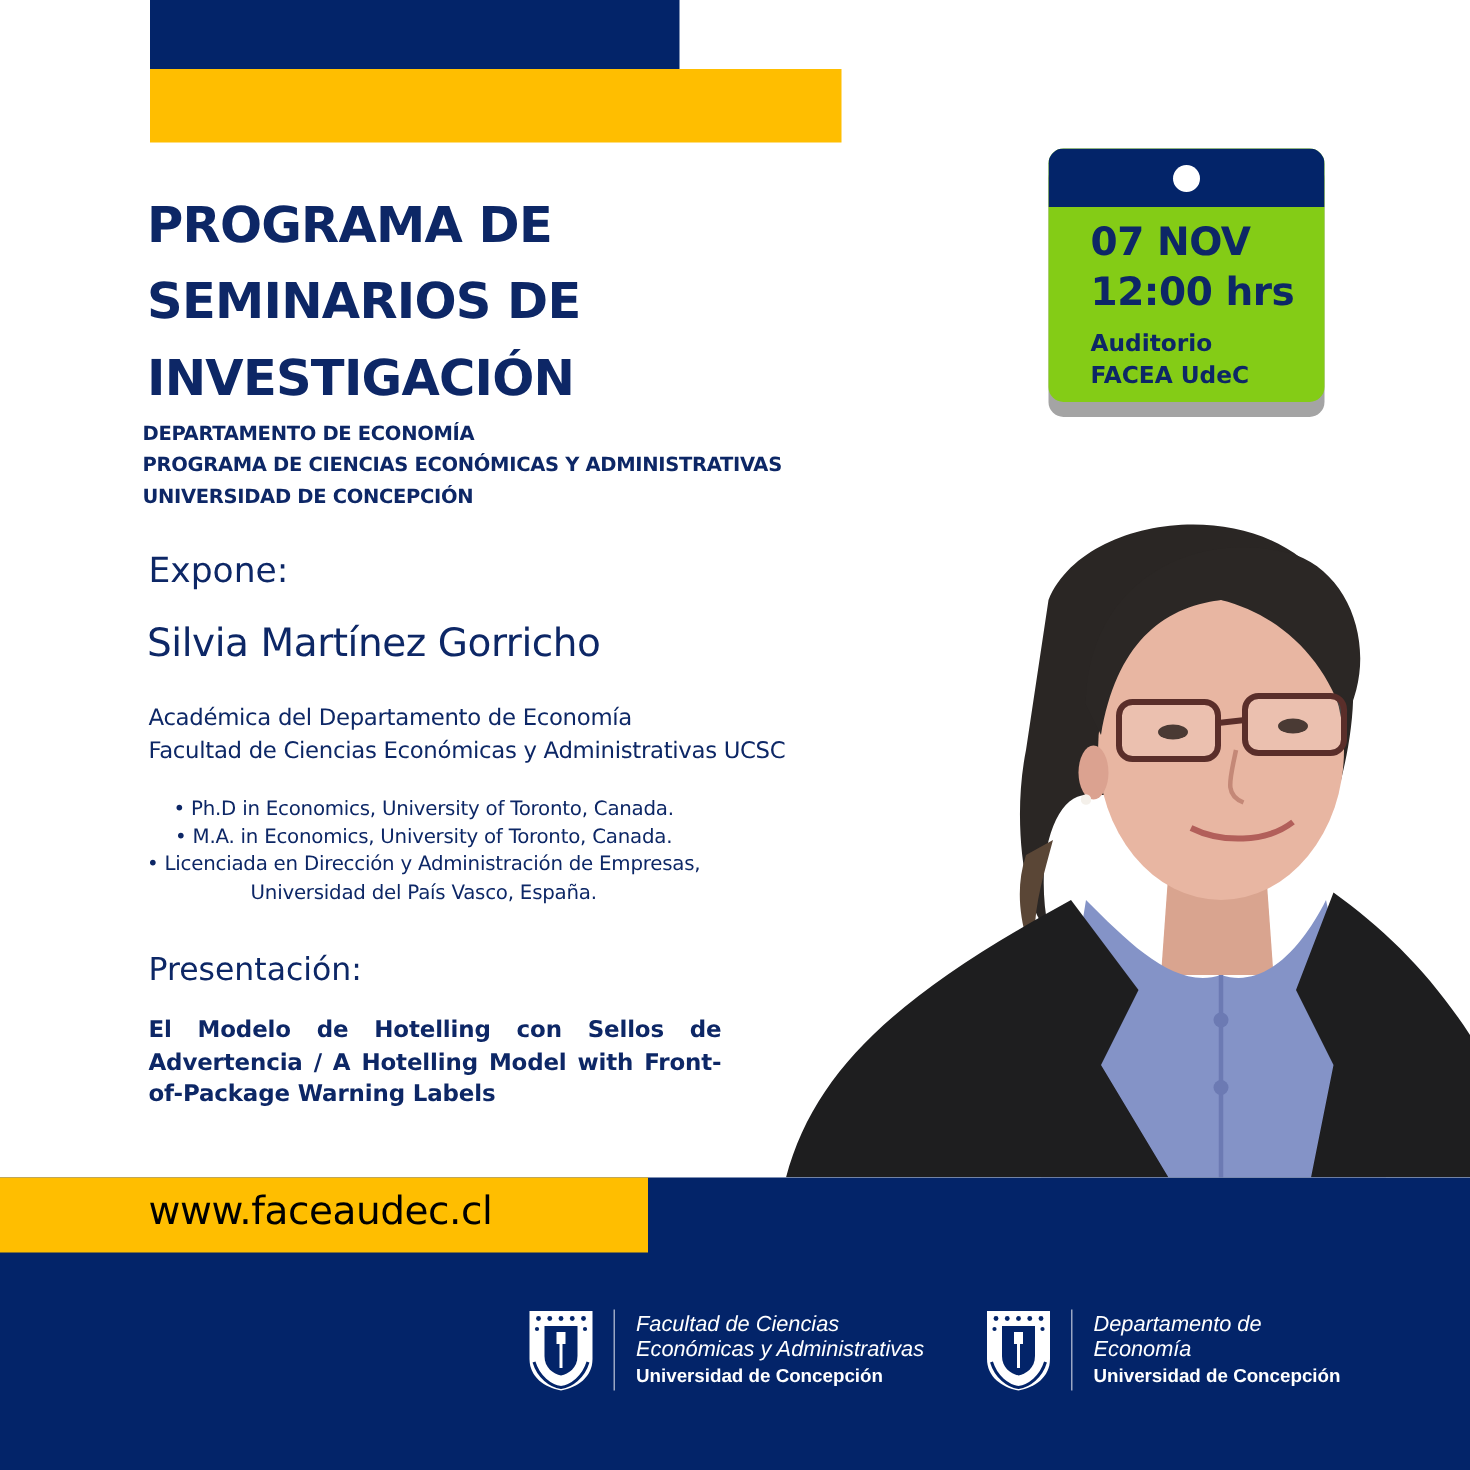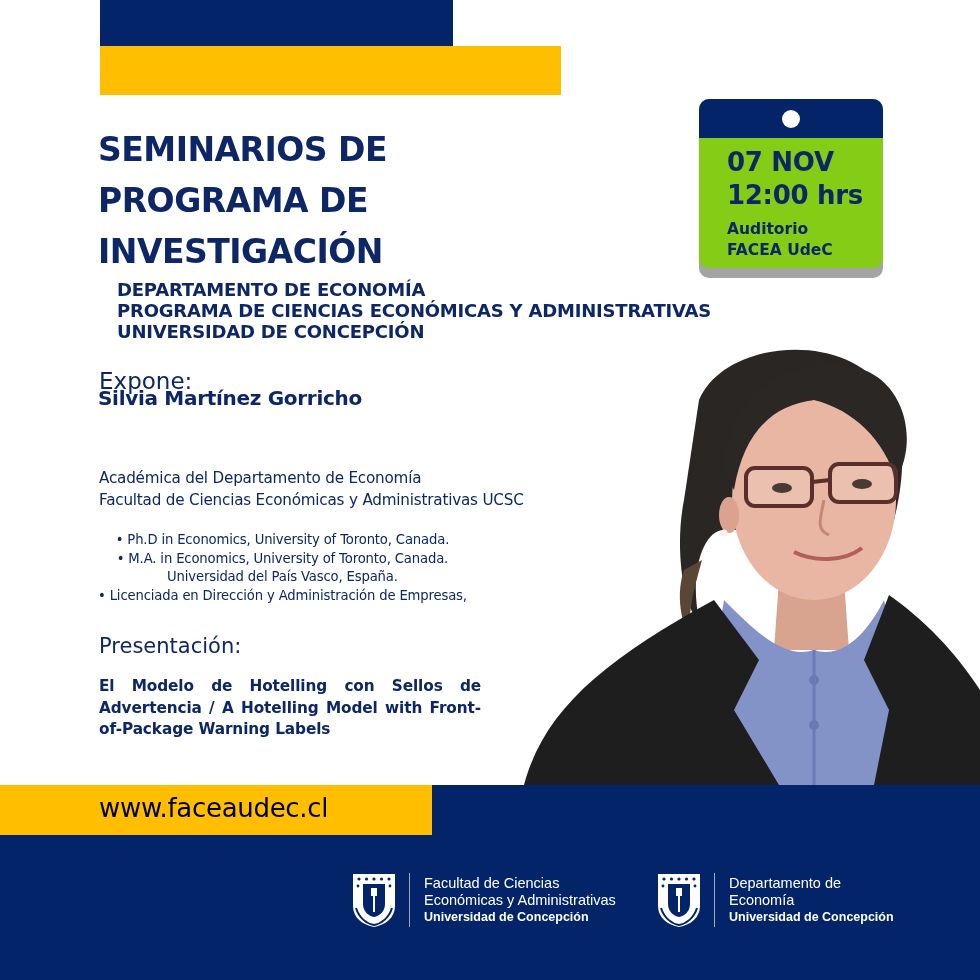"SEMINARIOS DE" div { order: before "PROGRAMA DE" -> after "PROGRAMA DE" }
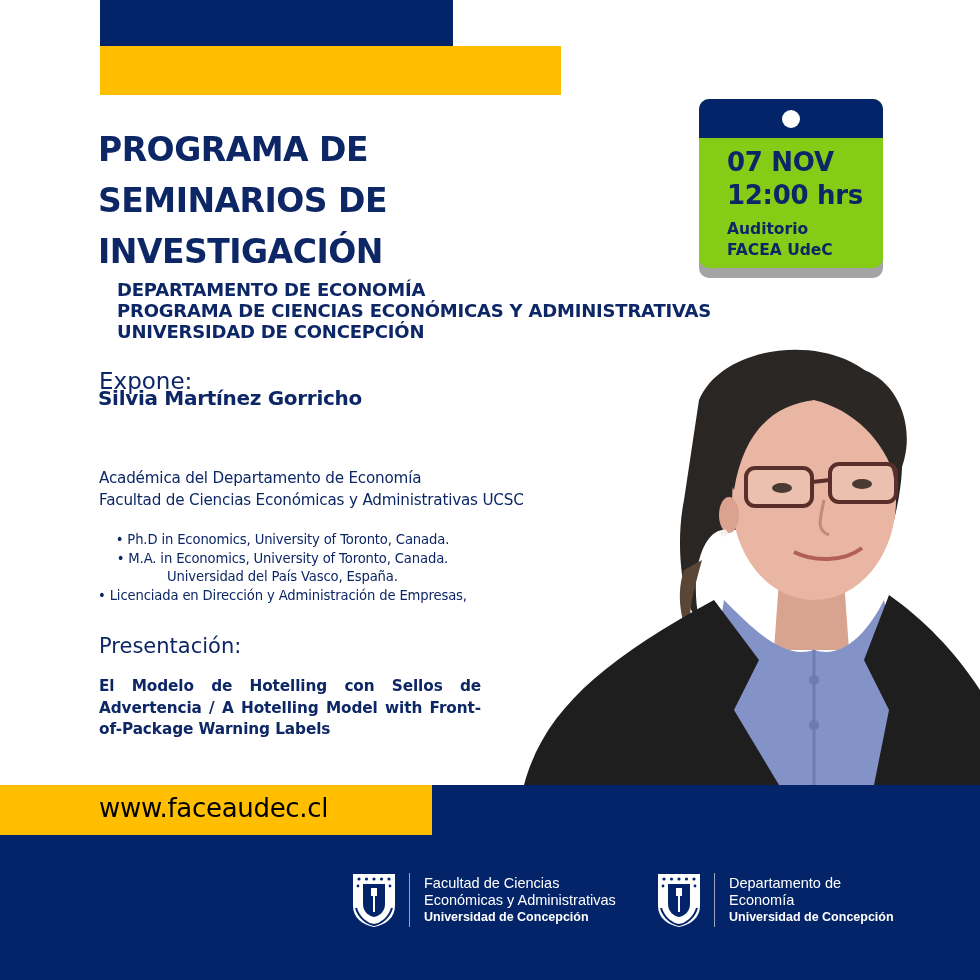"DEPARTAMENTO DE ECONOMÍA" .dept { font-size: 18px -> 13px; left: 117px -> 95px }
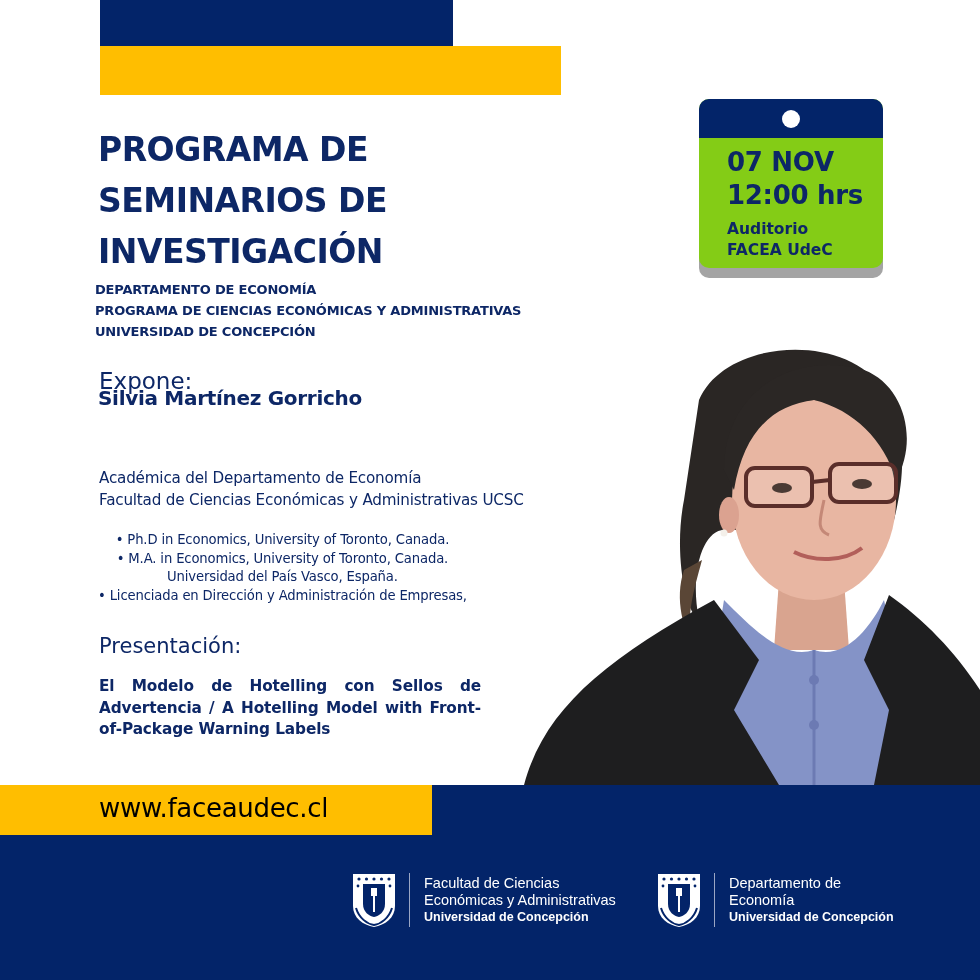"Silvia Martínez Gorricho" .speaker-name { font-size: 20px -> 26px; font-weight: bold -> normal; top: 386px -> 414px }
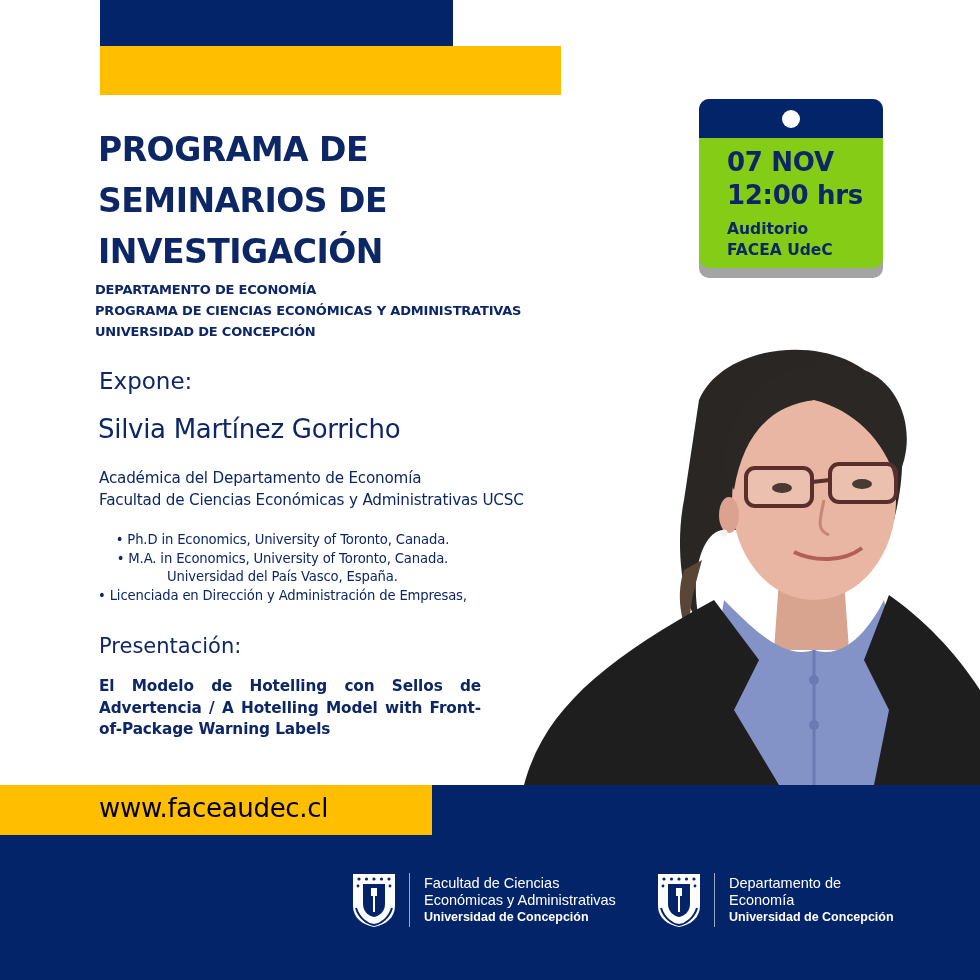"Universidad del País Vasco, España." div { order: before "• Licenciada en Dirección y" -> after "• Licenciada en Dirección y" }
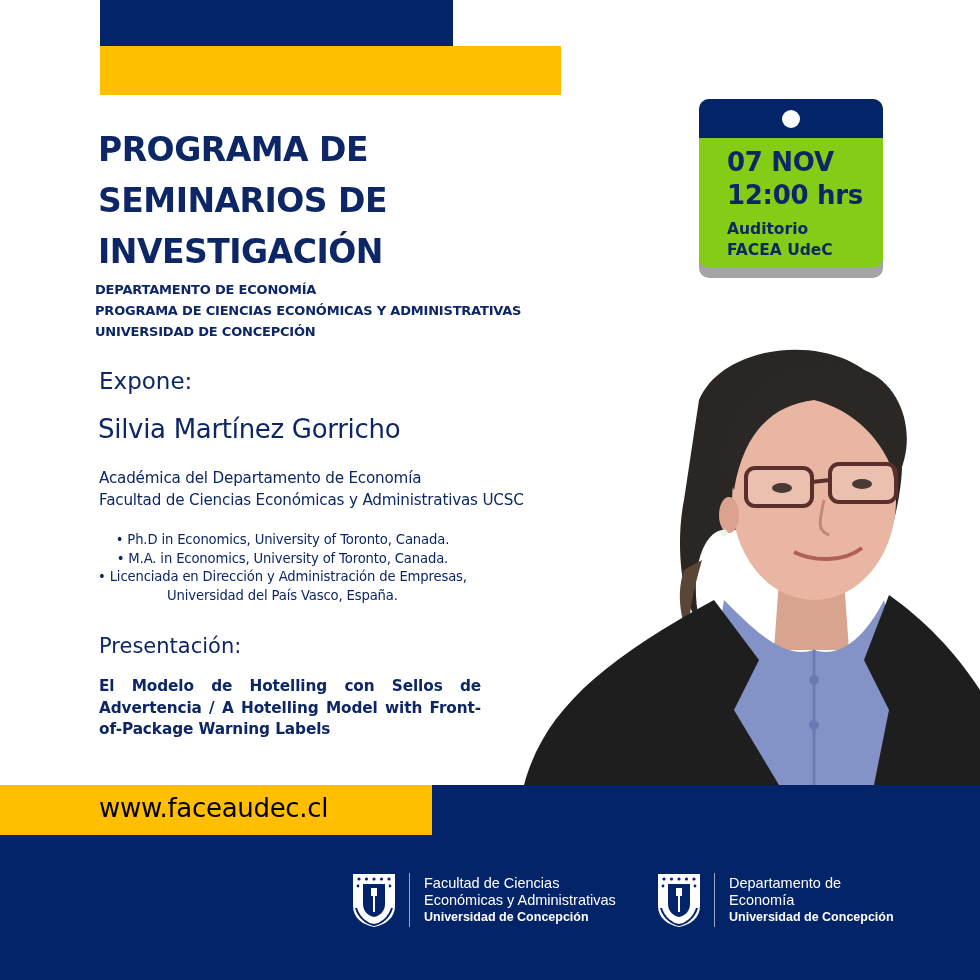"Facultad de Ciencias" .logo-text .l1 { font-style: none -> italic }
